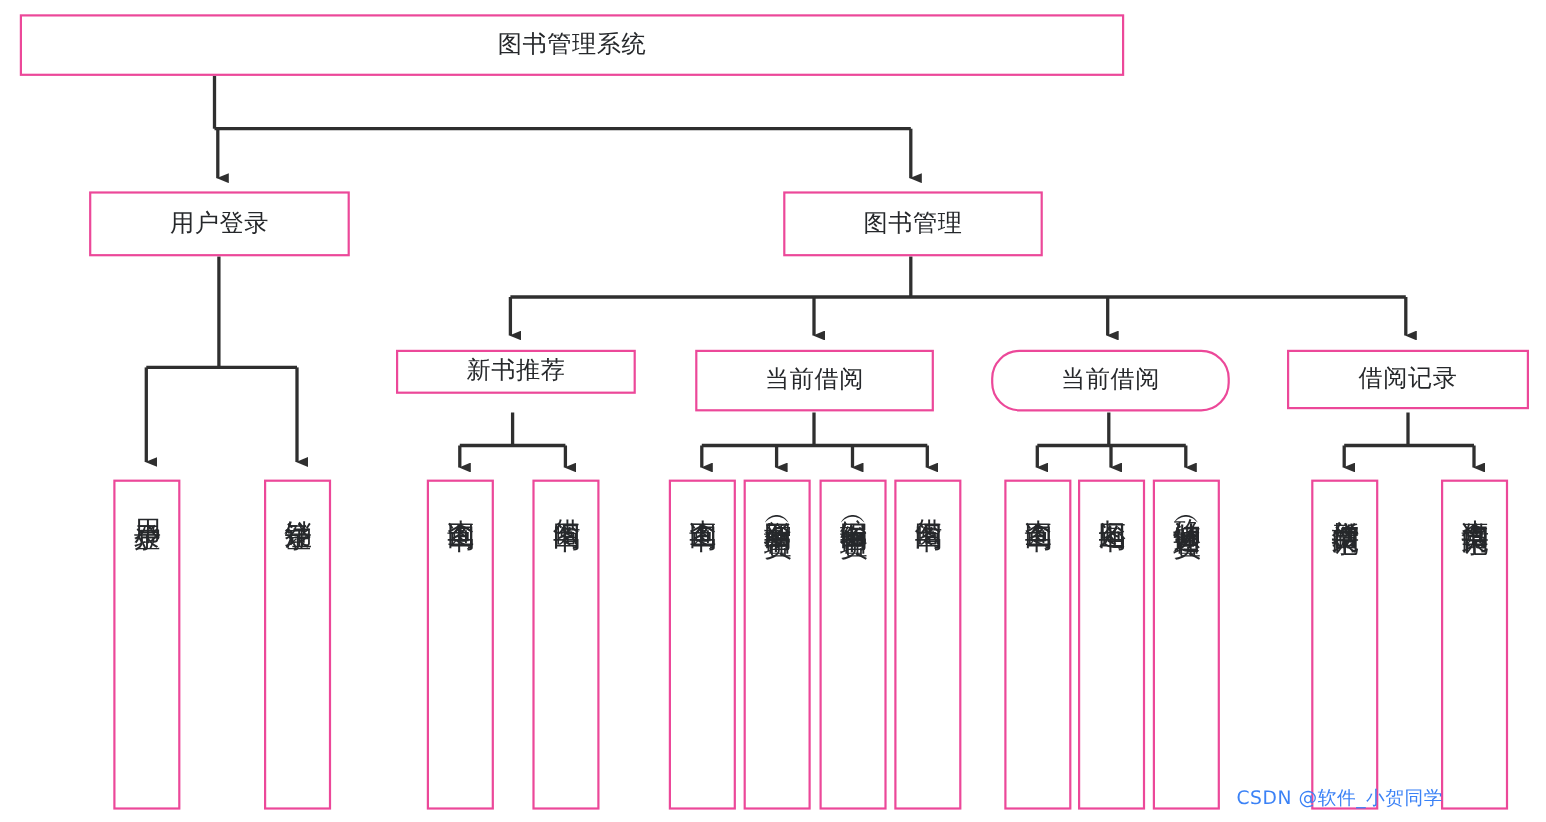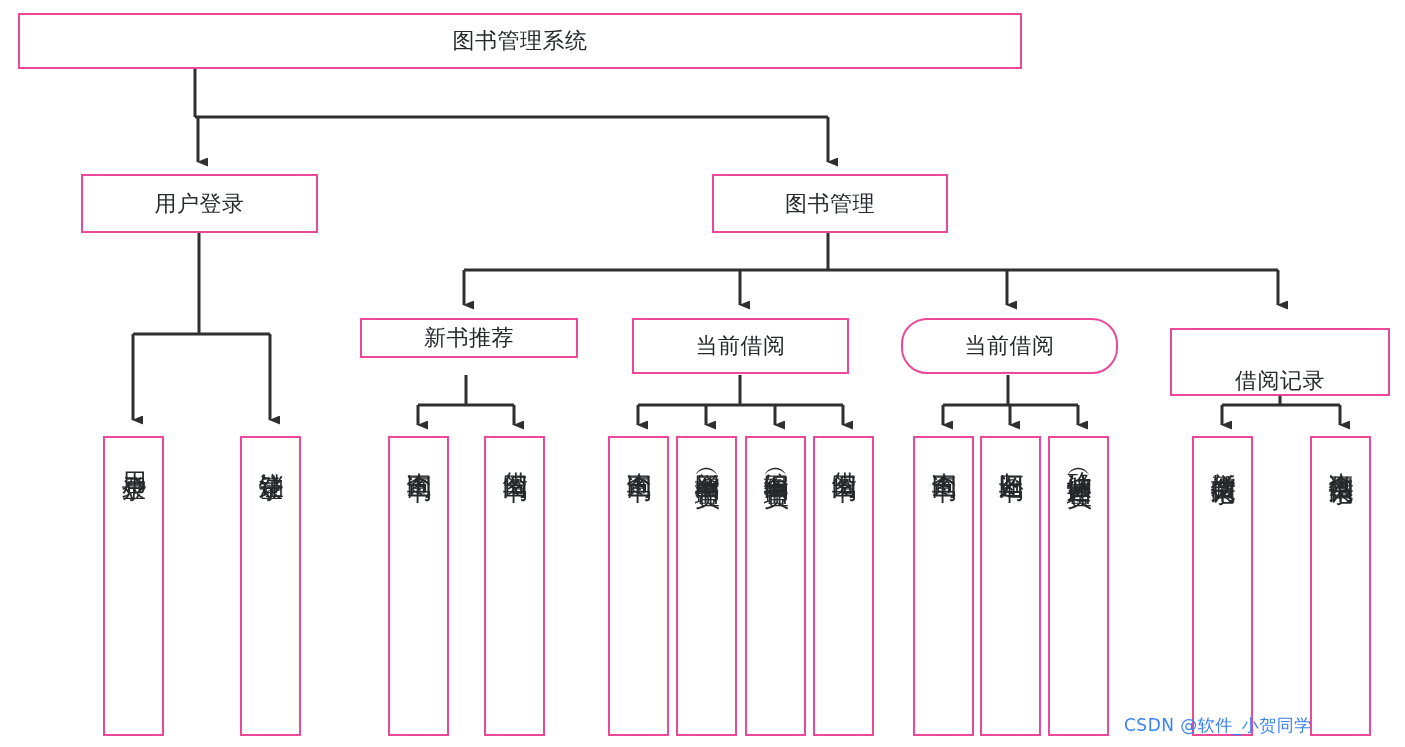"借阅记录" div.node { align-items: flex-end -> none; height: 68px -> 54px; top: 328px -> 318px }
